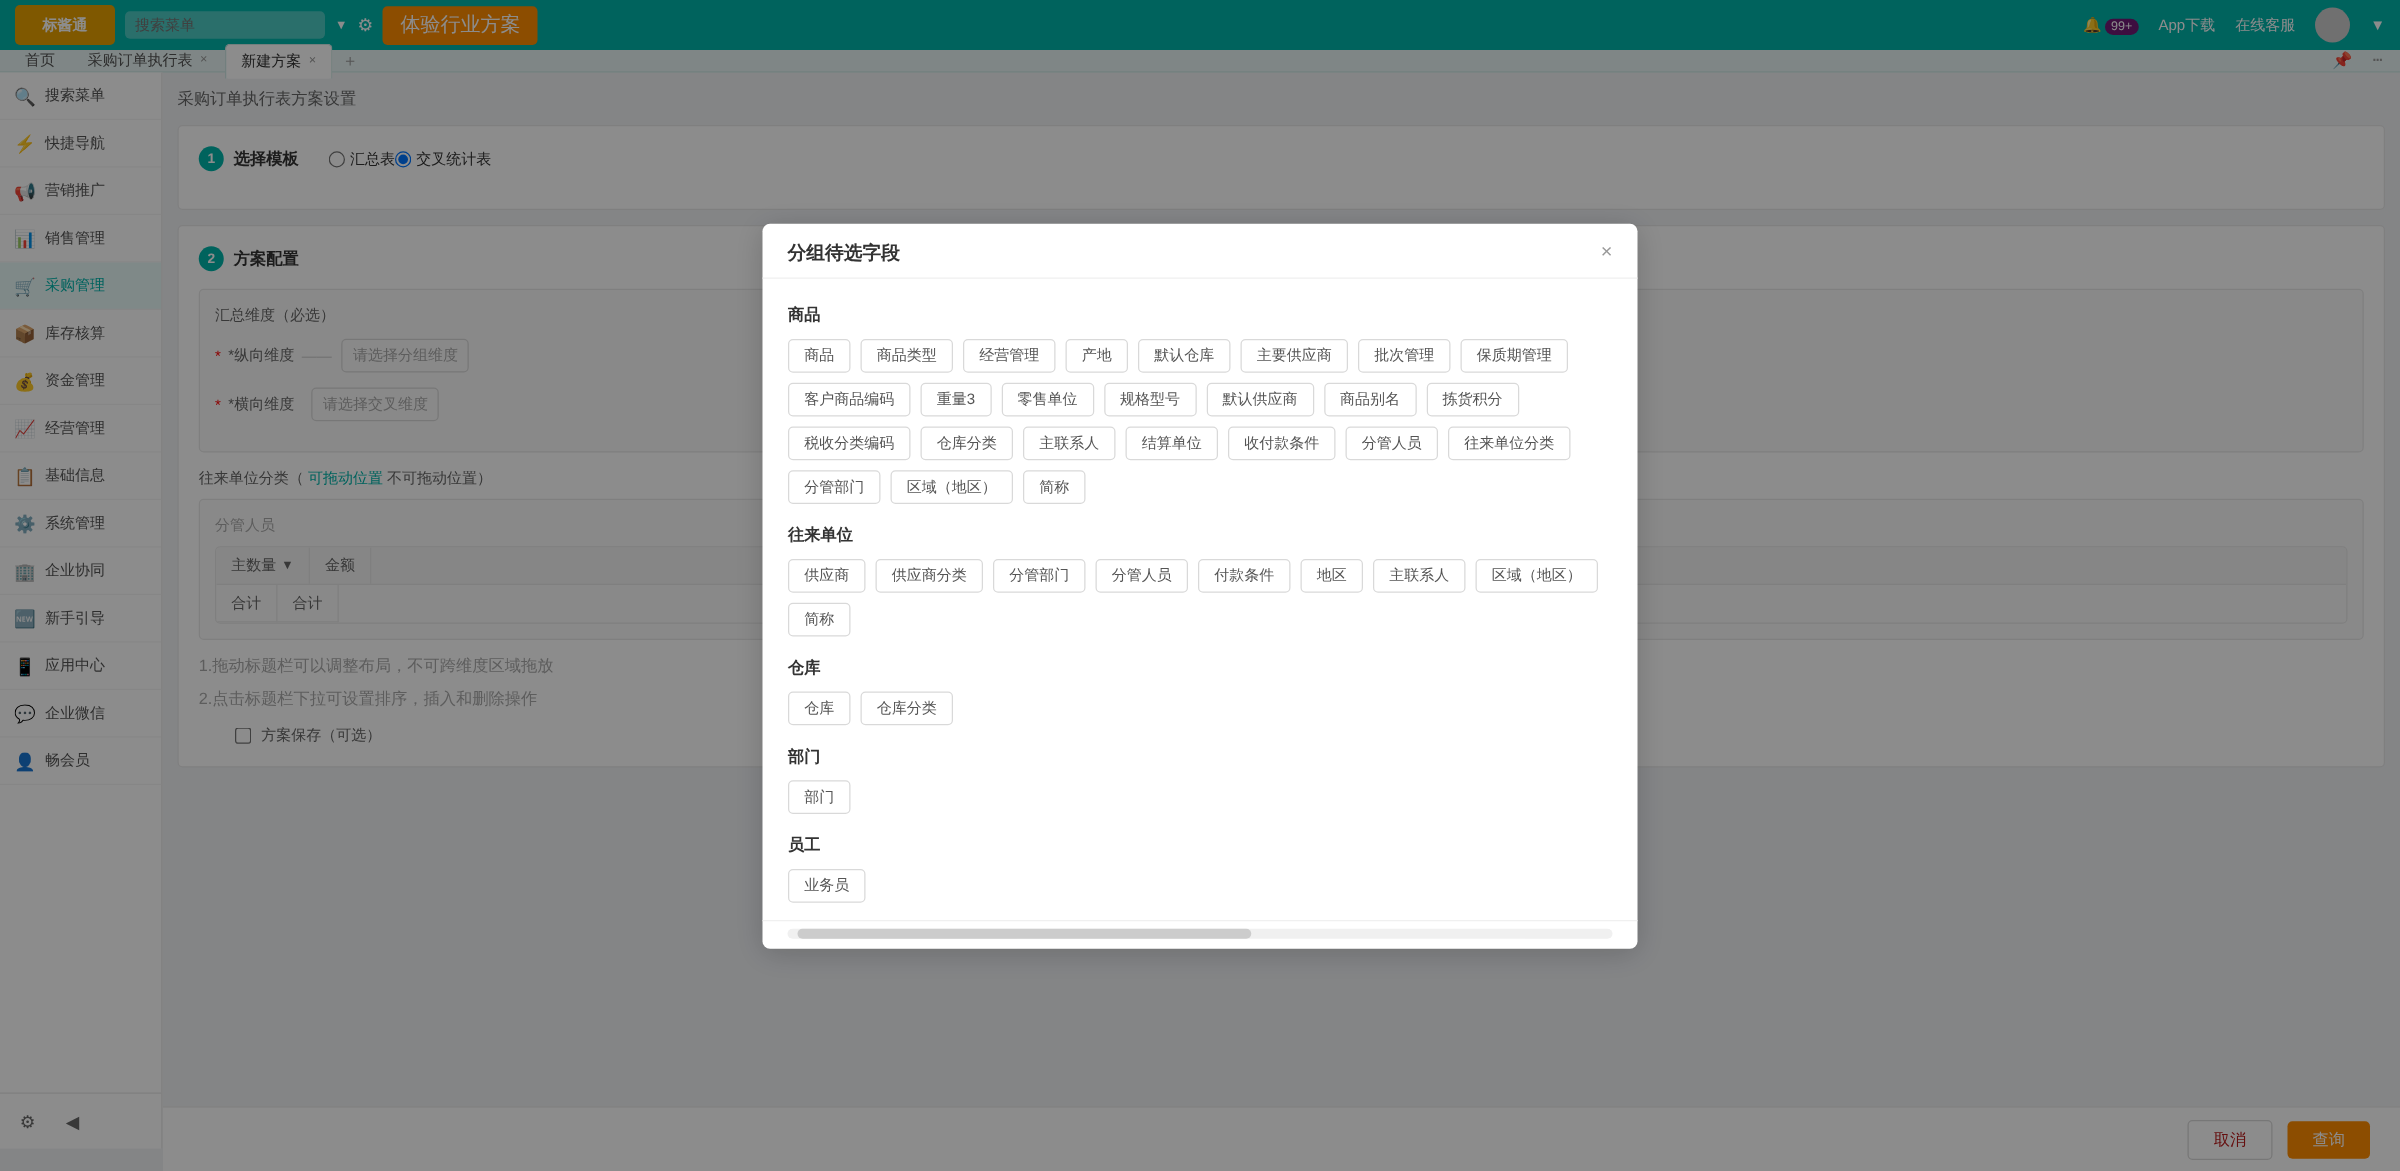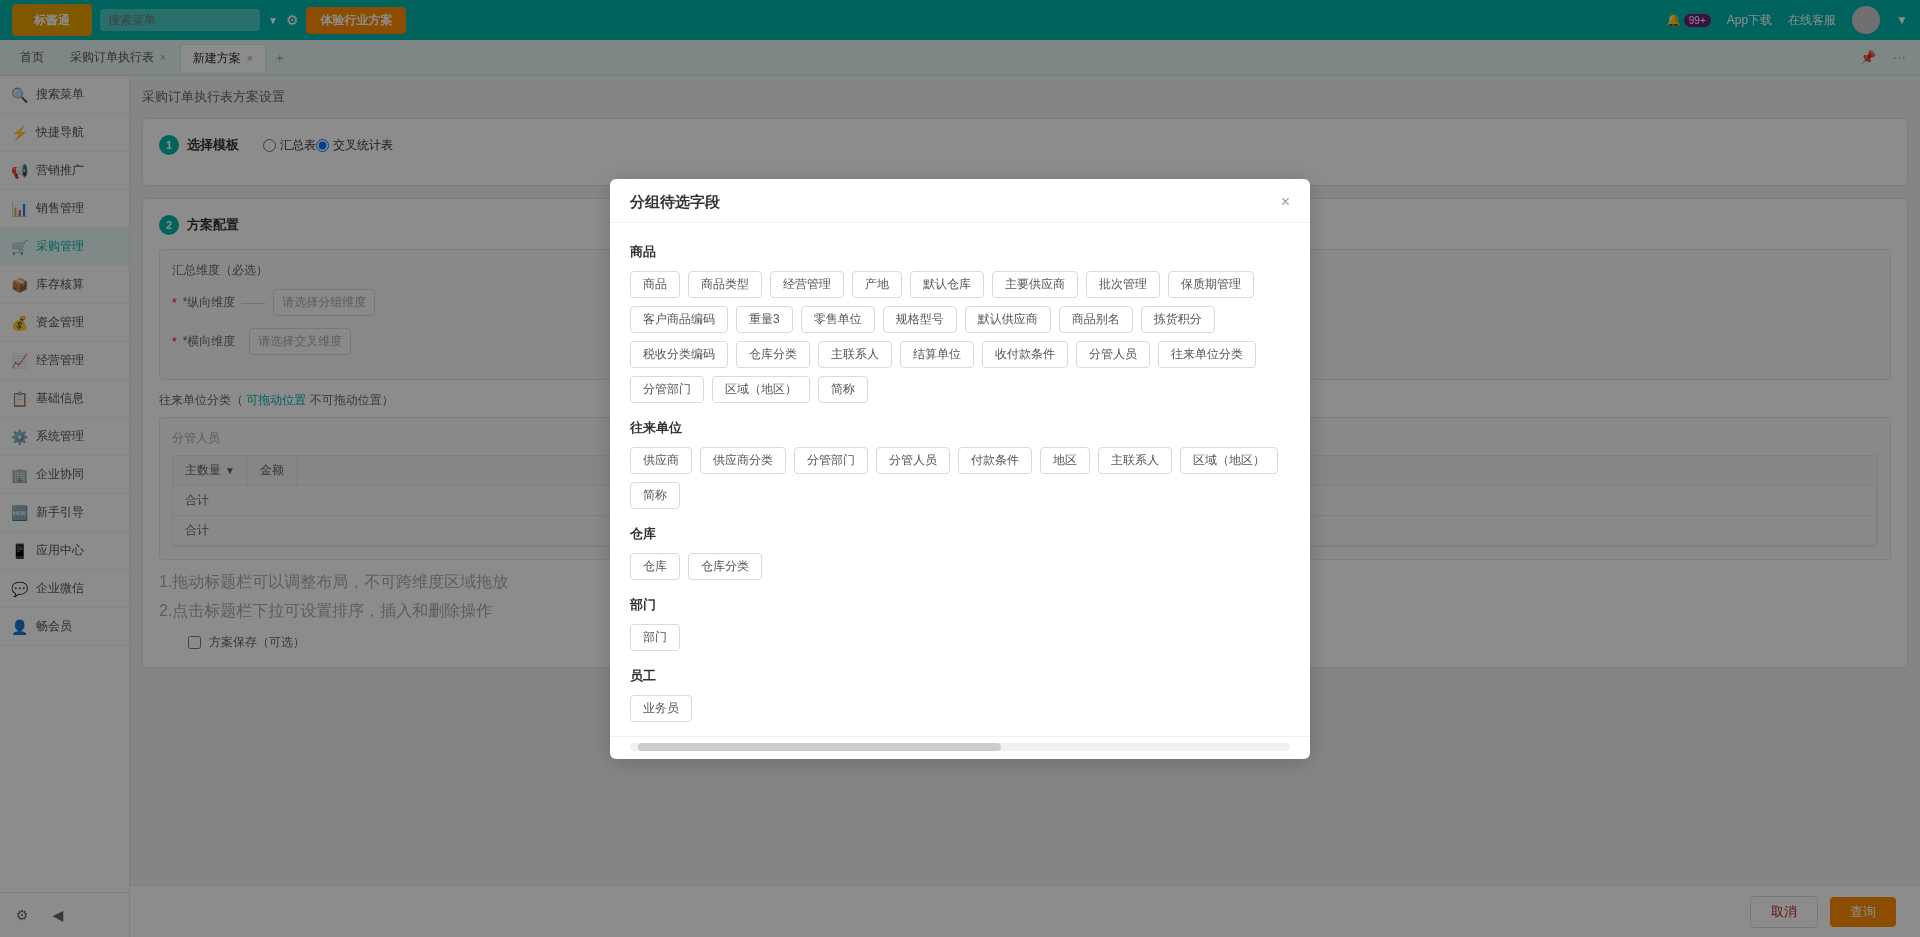"体验行业方案" .top-nav .trial-btn { font-size: 12px -> 16px; font-weight: bold -> none }
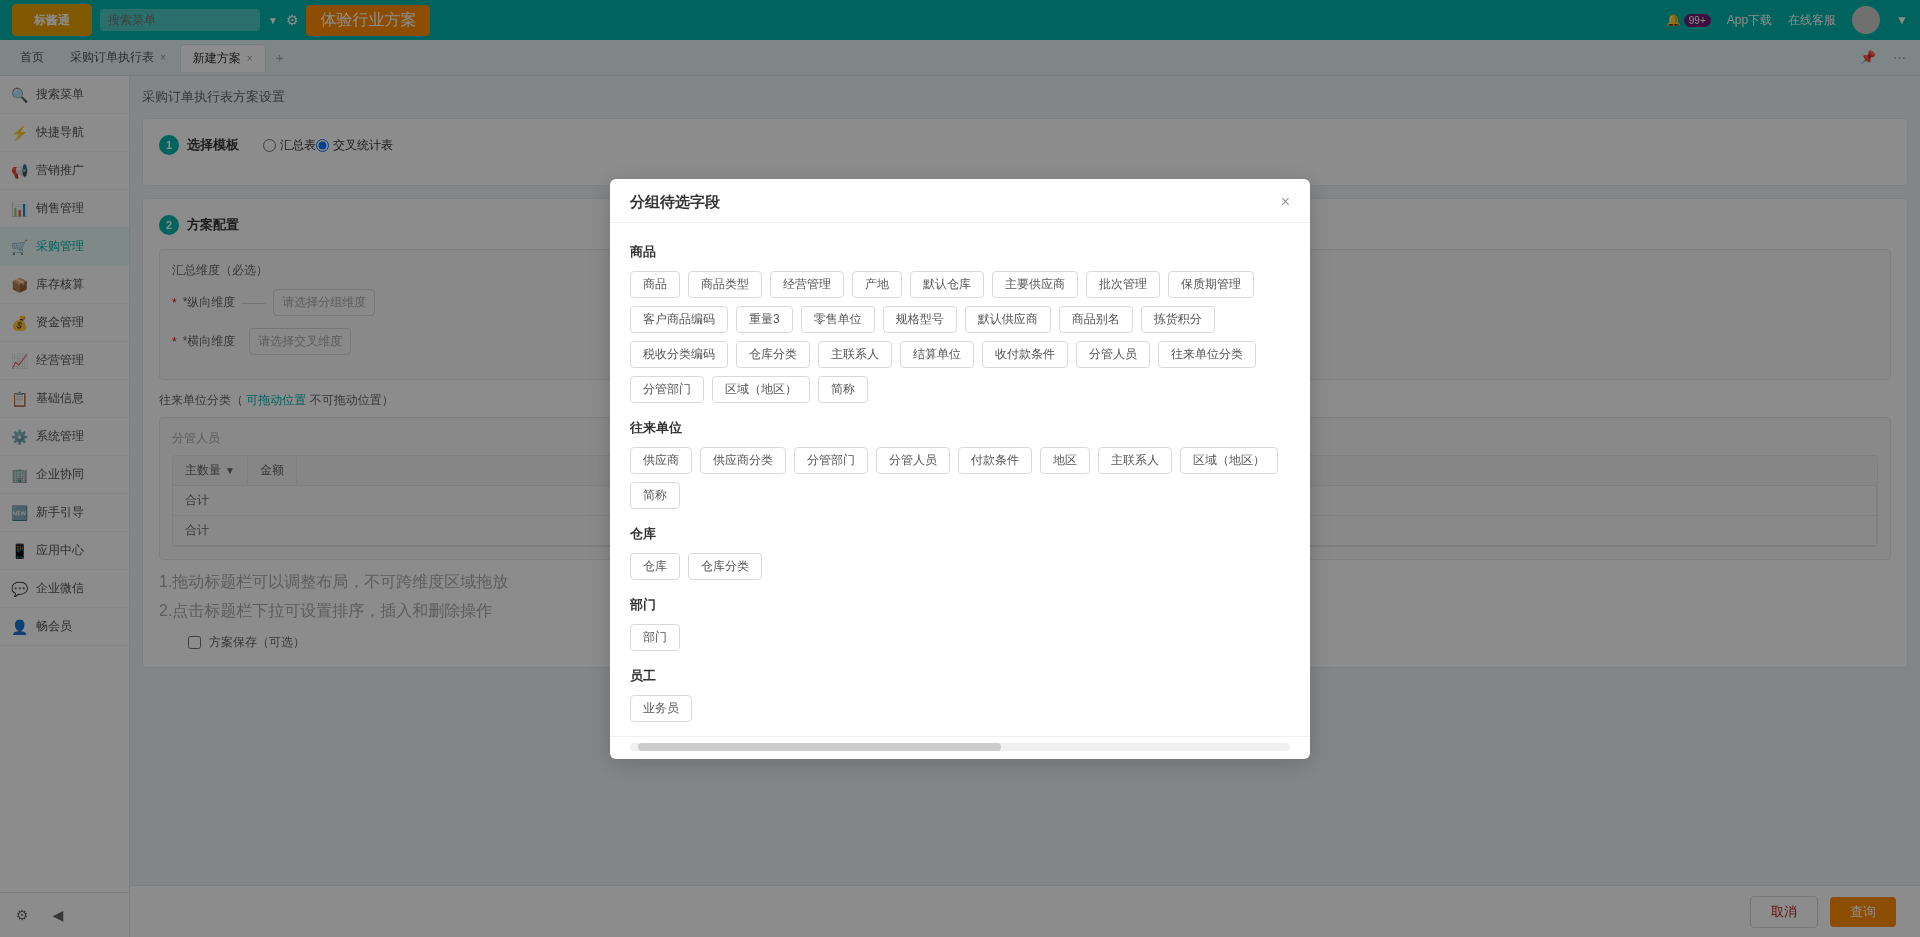"首页" .tab-bar { font-family: none -> Liberation Mono, monospace; height: 36px -> 18px }
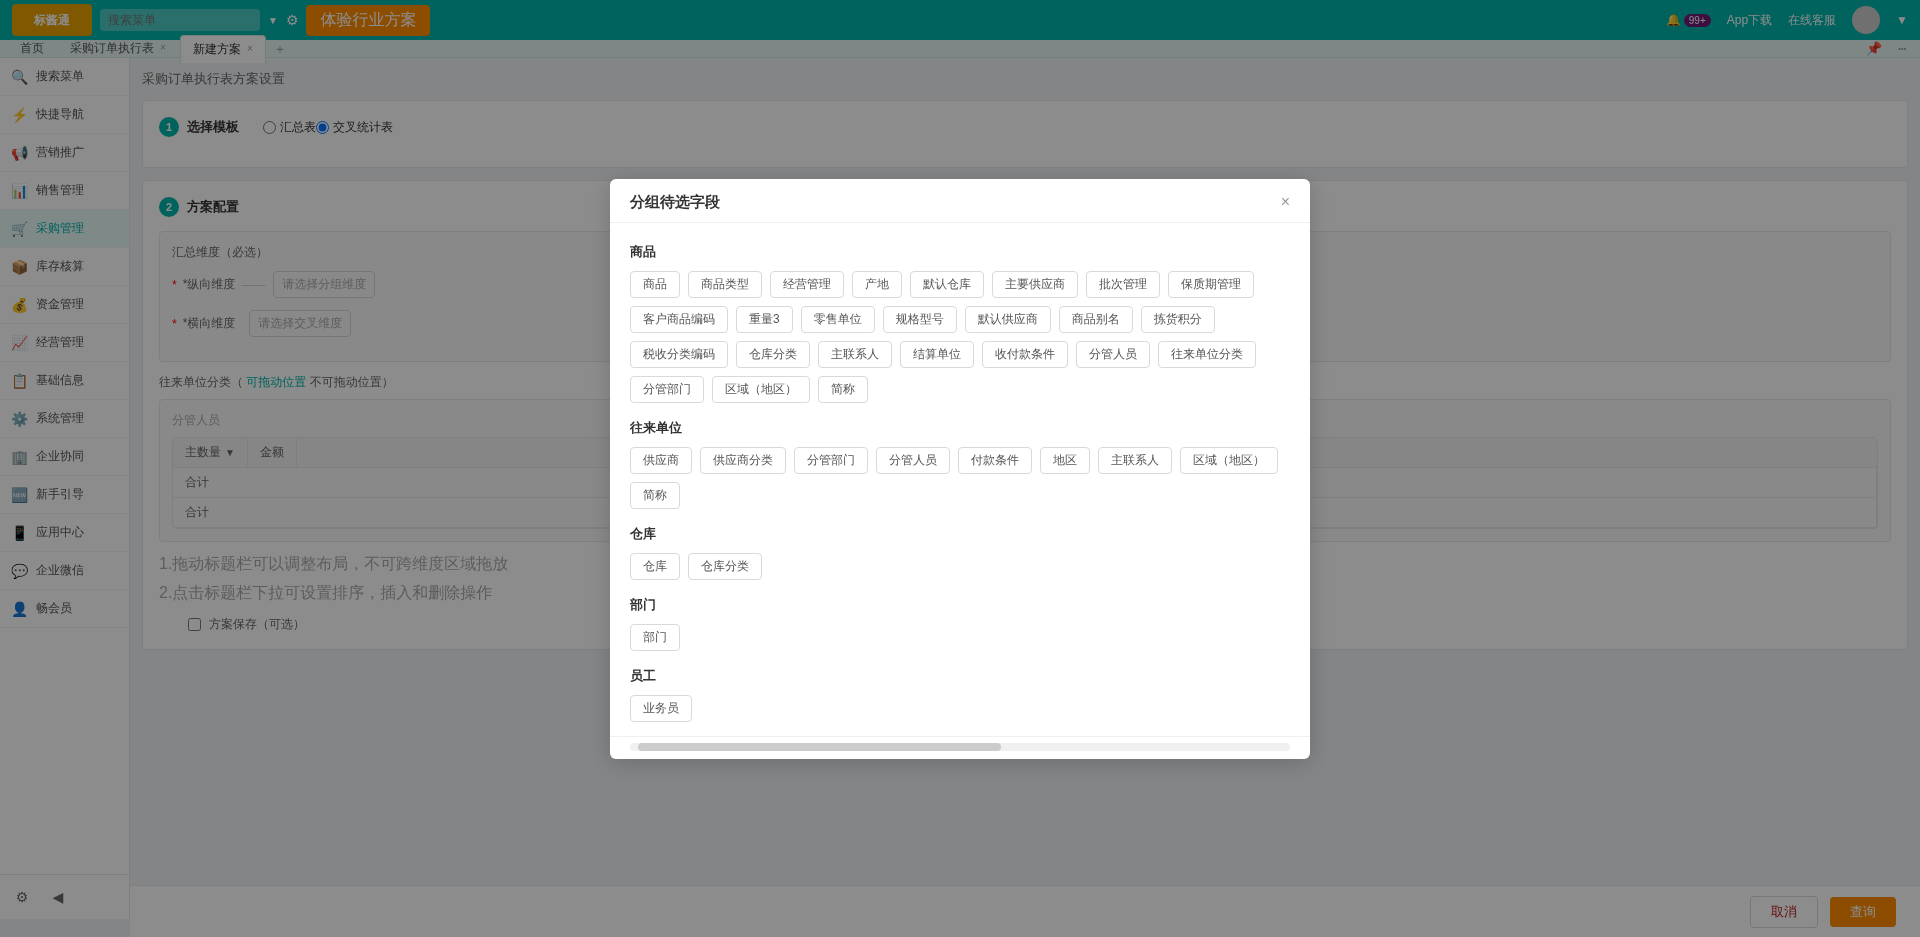"合计" .table-preview-row { flex-direction: column -> none }
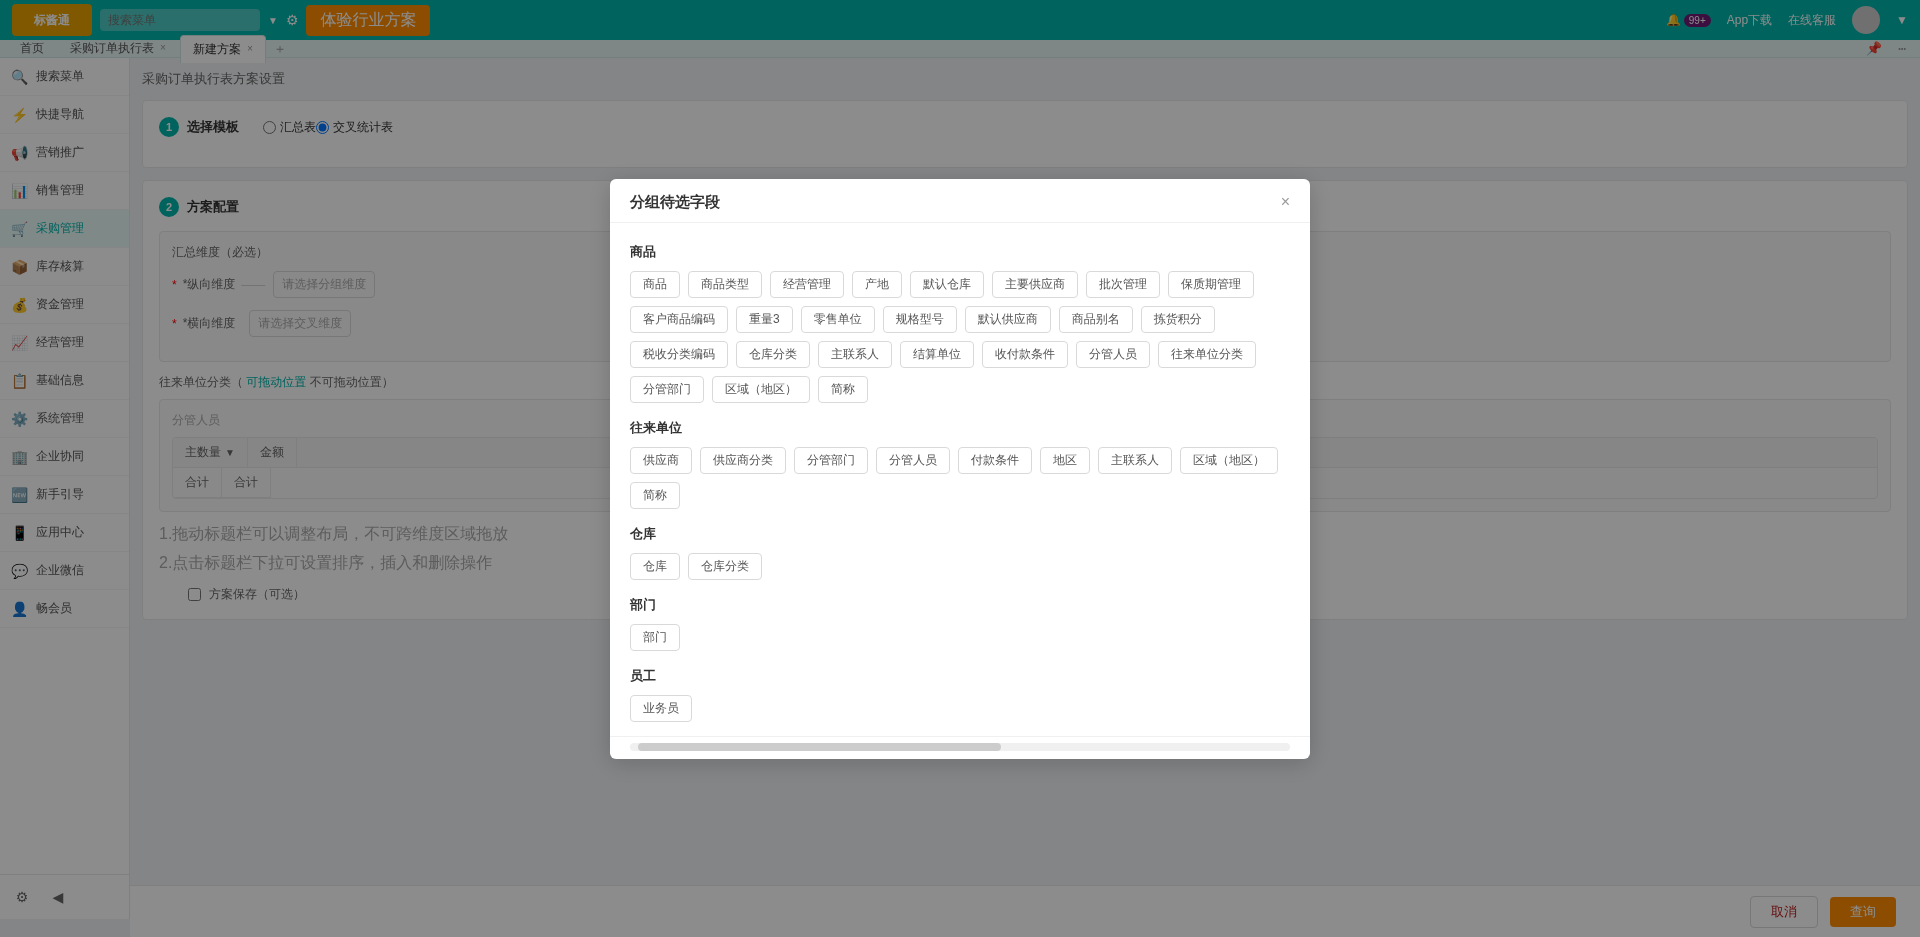"1.拖动标题栏可以调整布局，不可跨维度区域拖放" .hint-text { font-size: 16px -> 13px }
